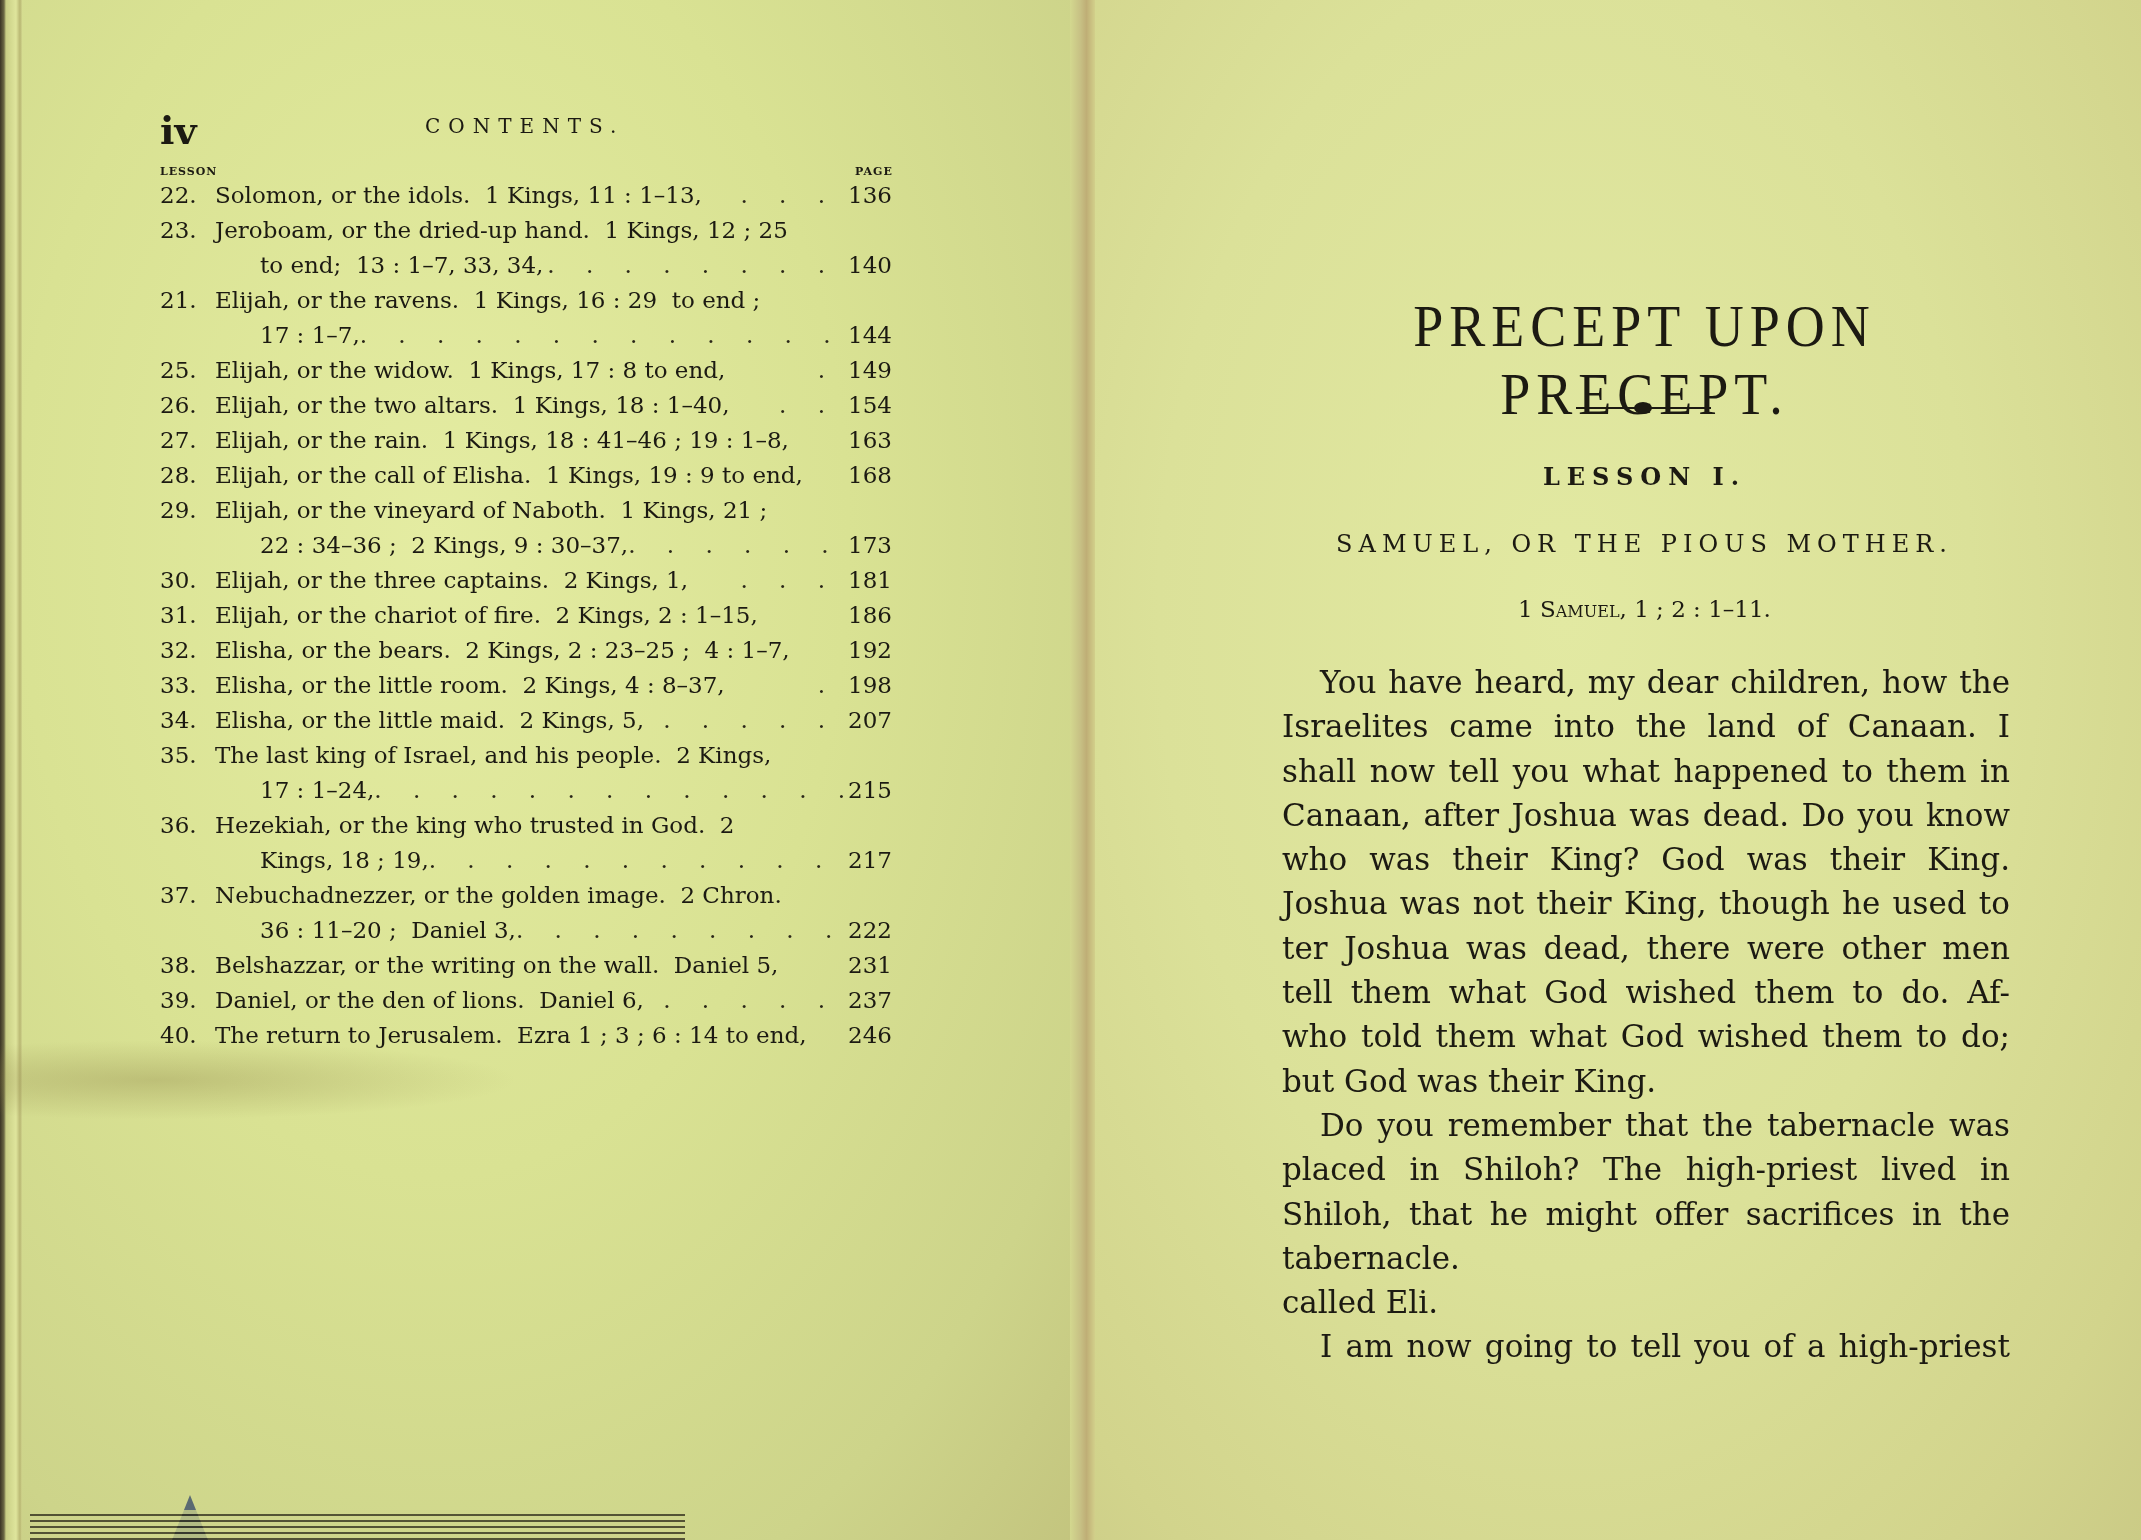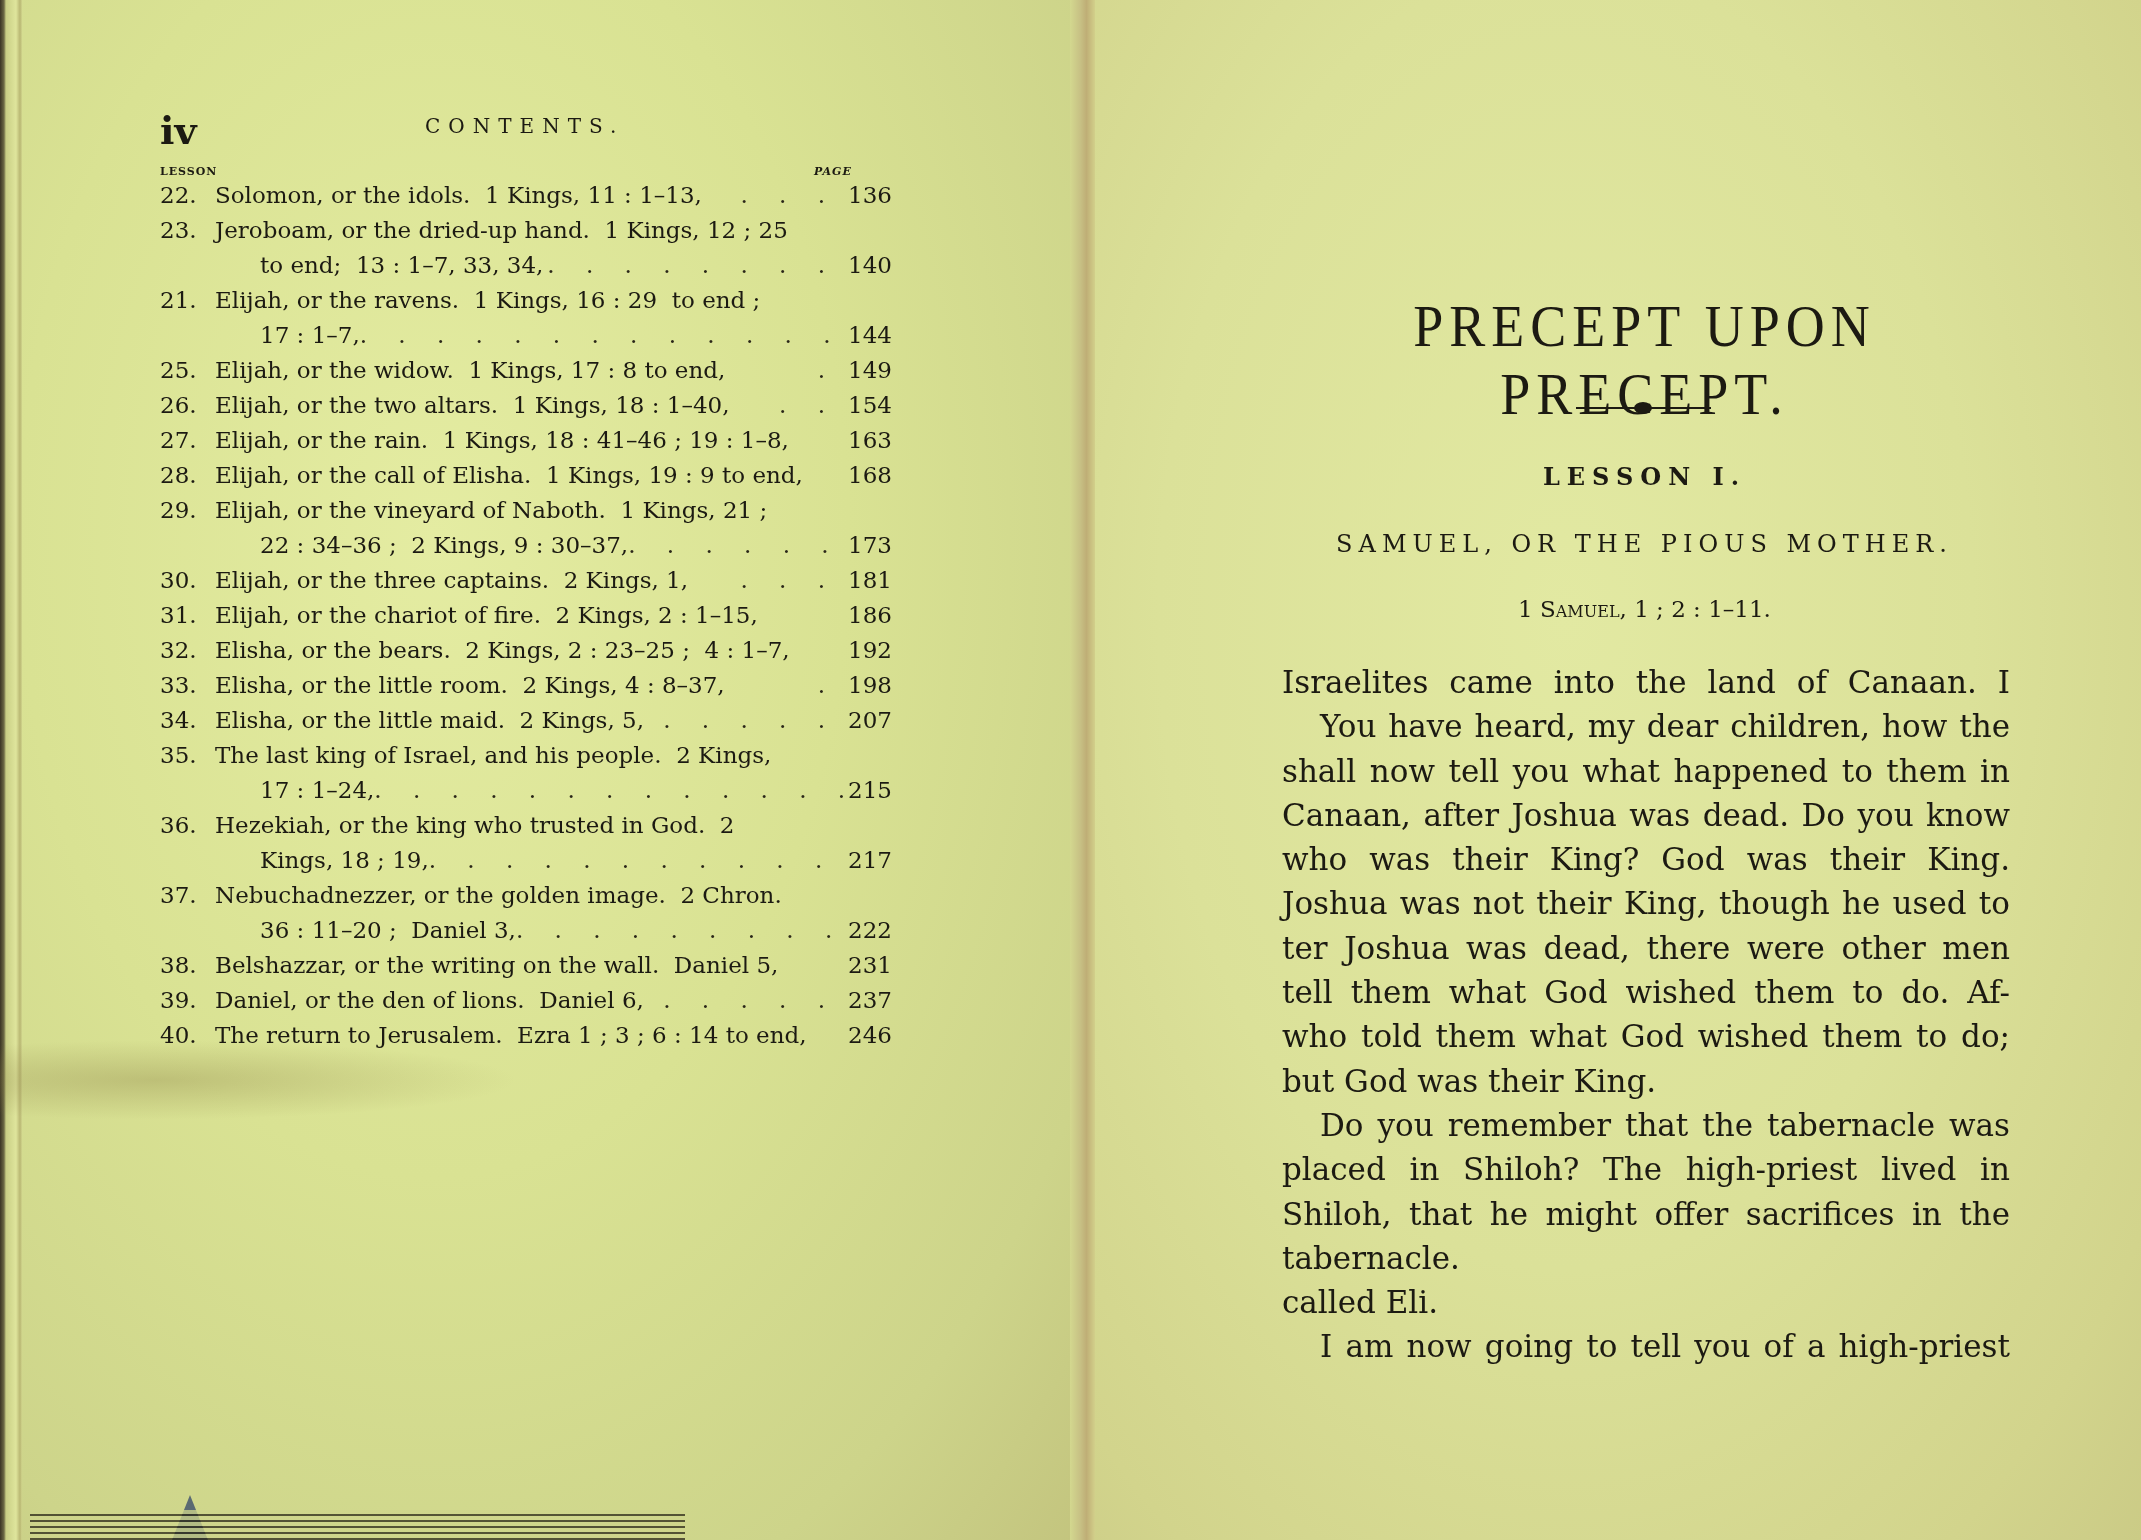"PAGE" .col-label.page { font-style: italic -> none; left: 814px -> 855px }
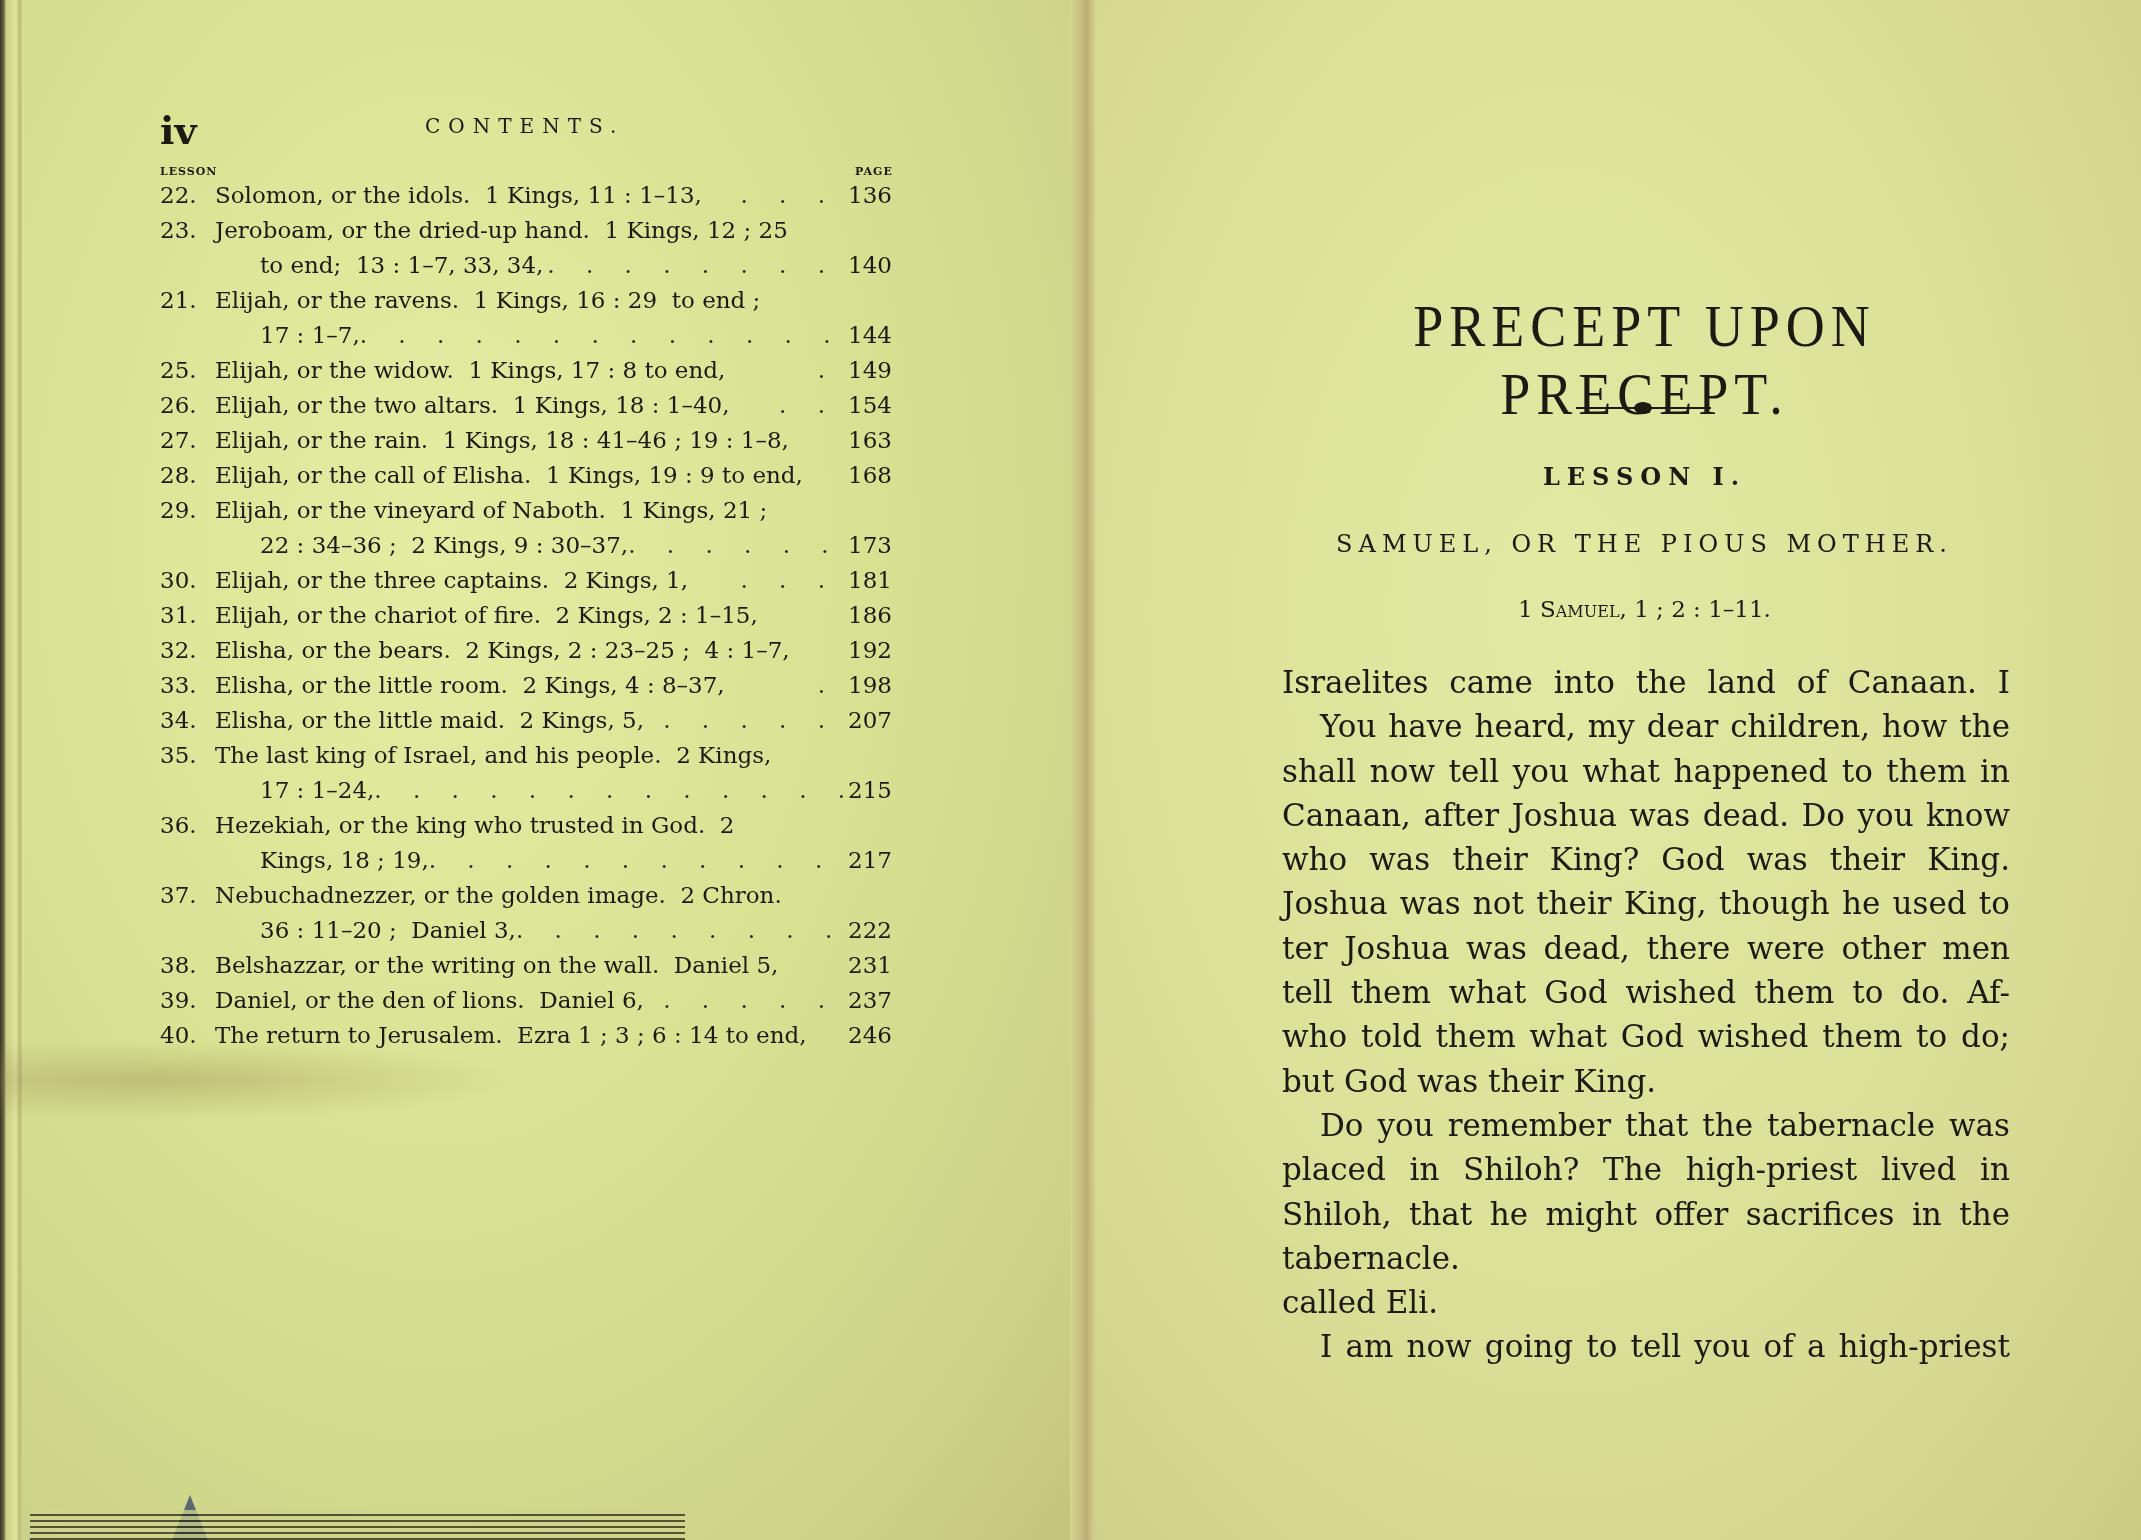"Israelites came into the land" span.line { order: before "You have heard, my dear" -> after "You have heard, my dear" }
